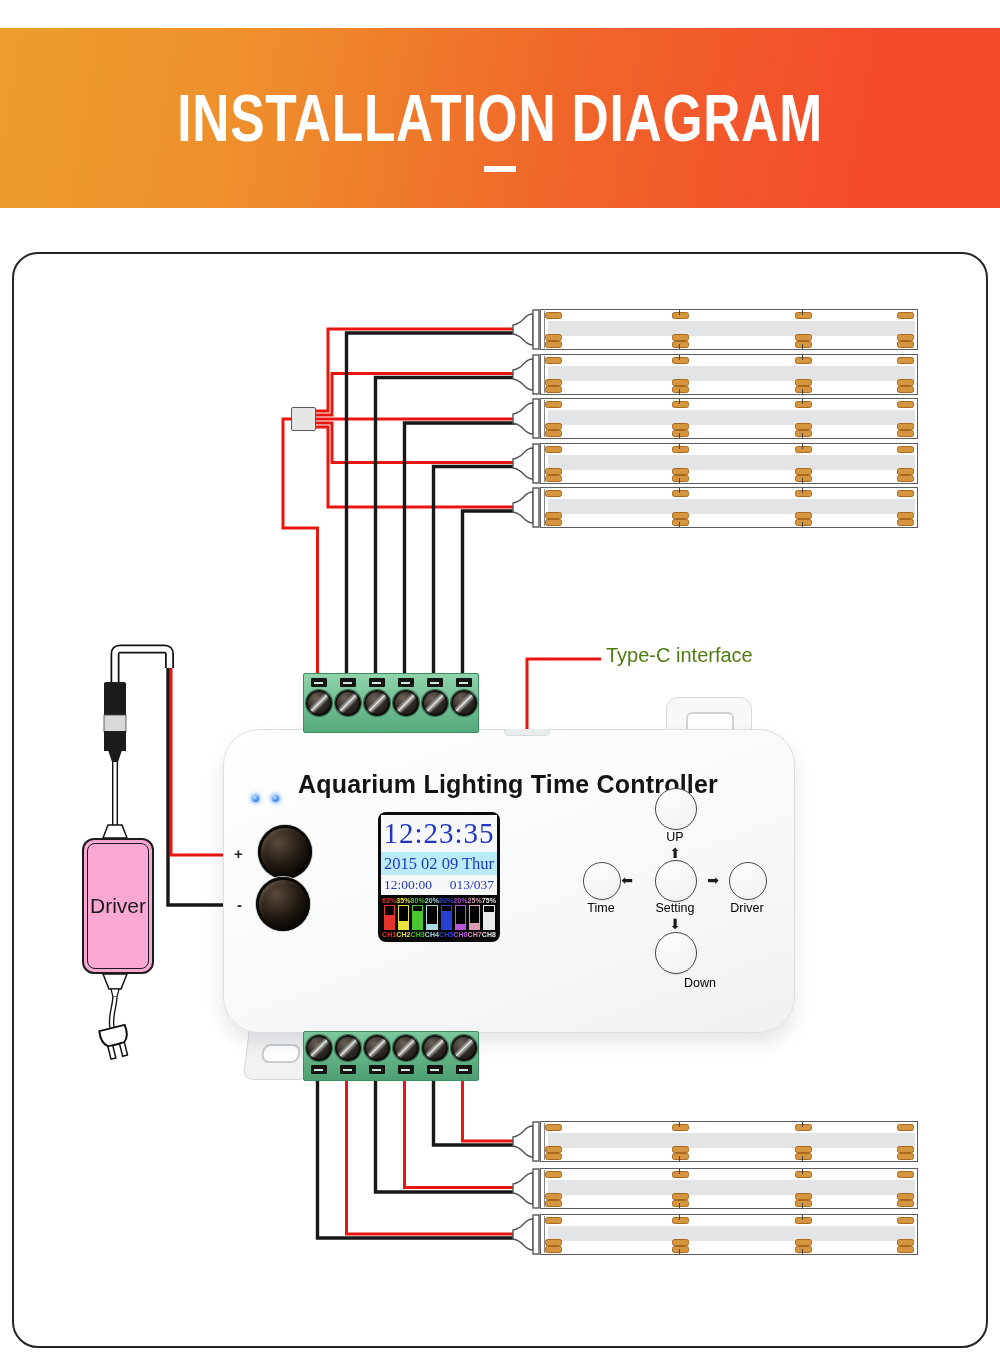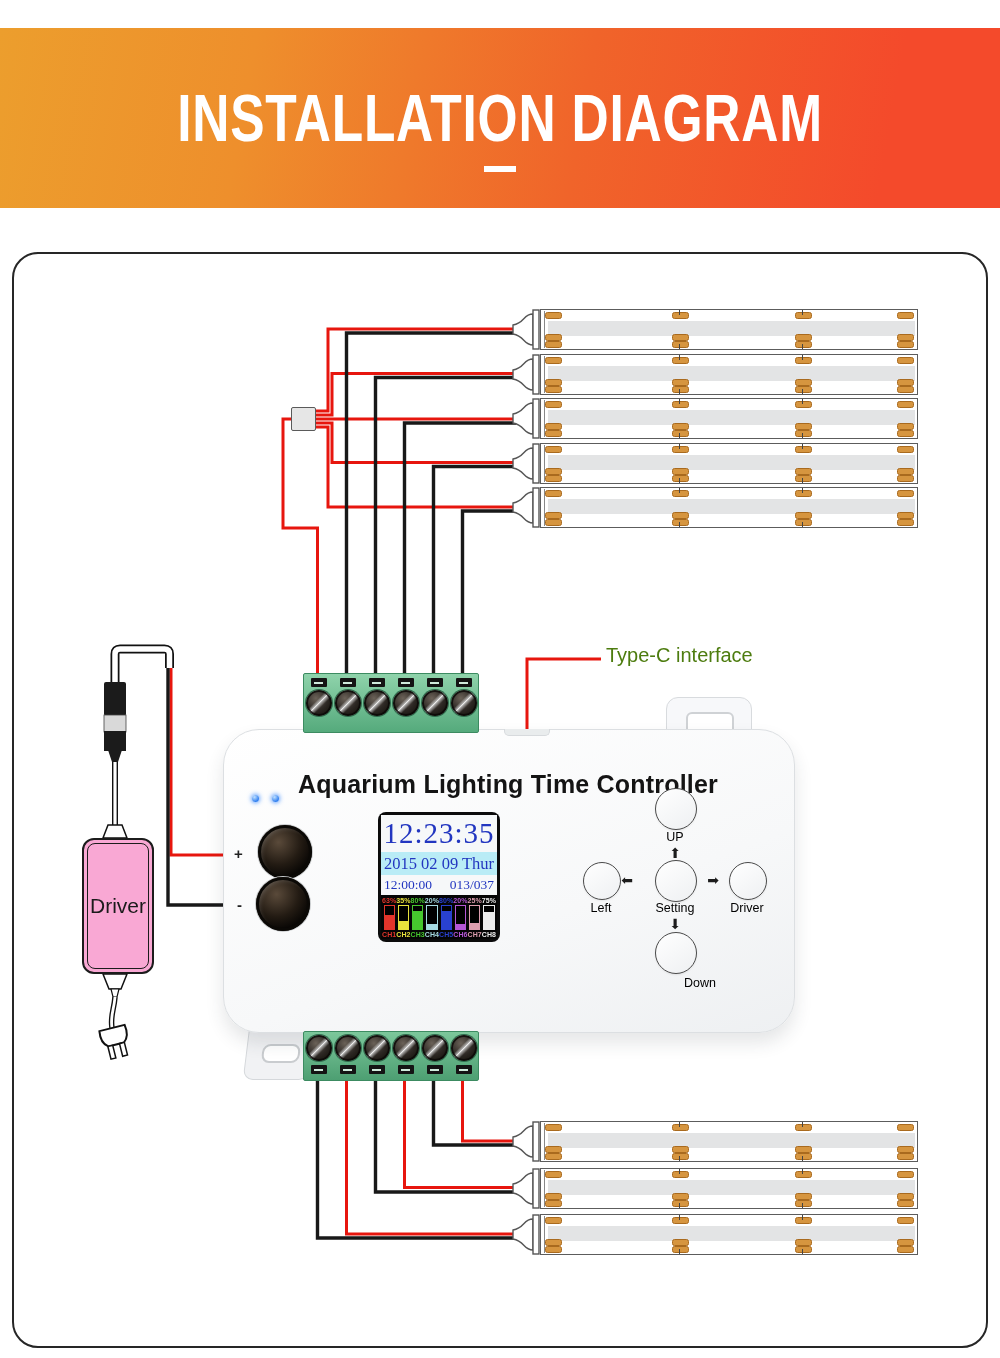"Left" div.btn-label { text: Left -> Time }
